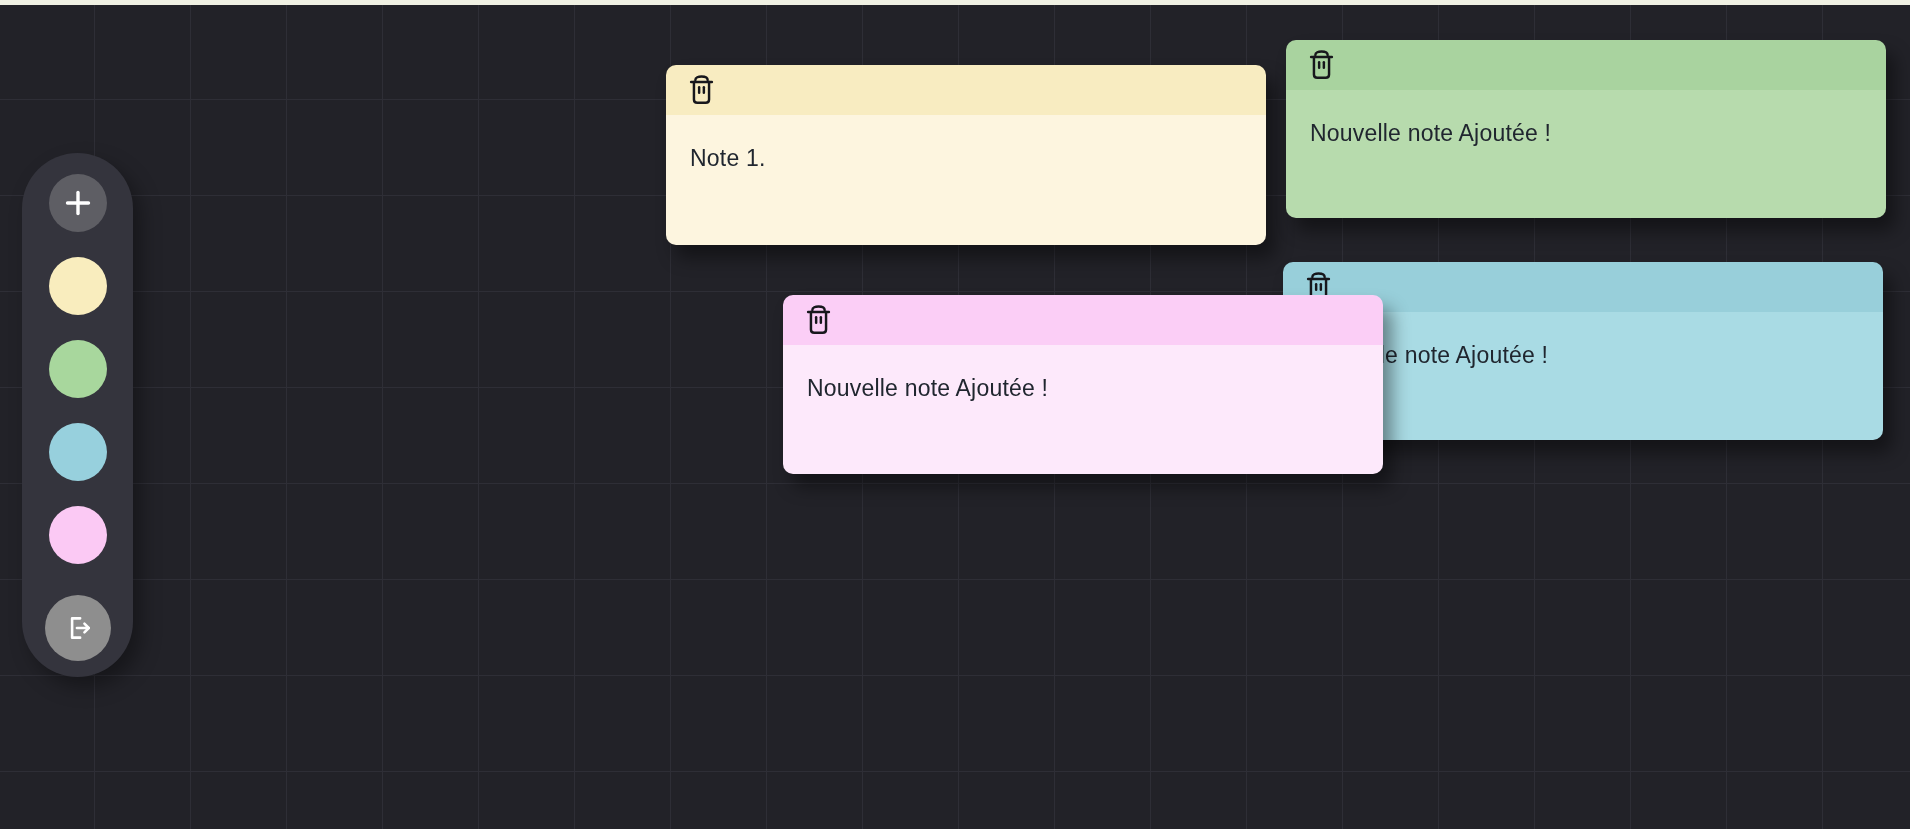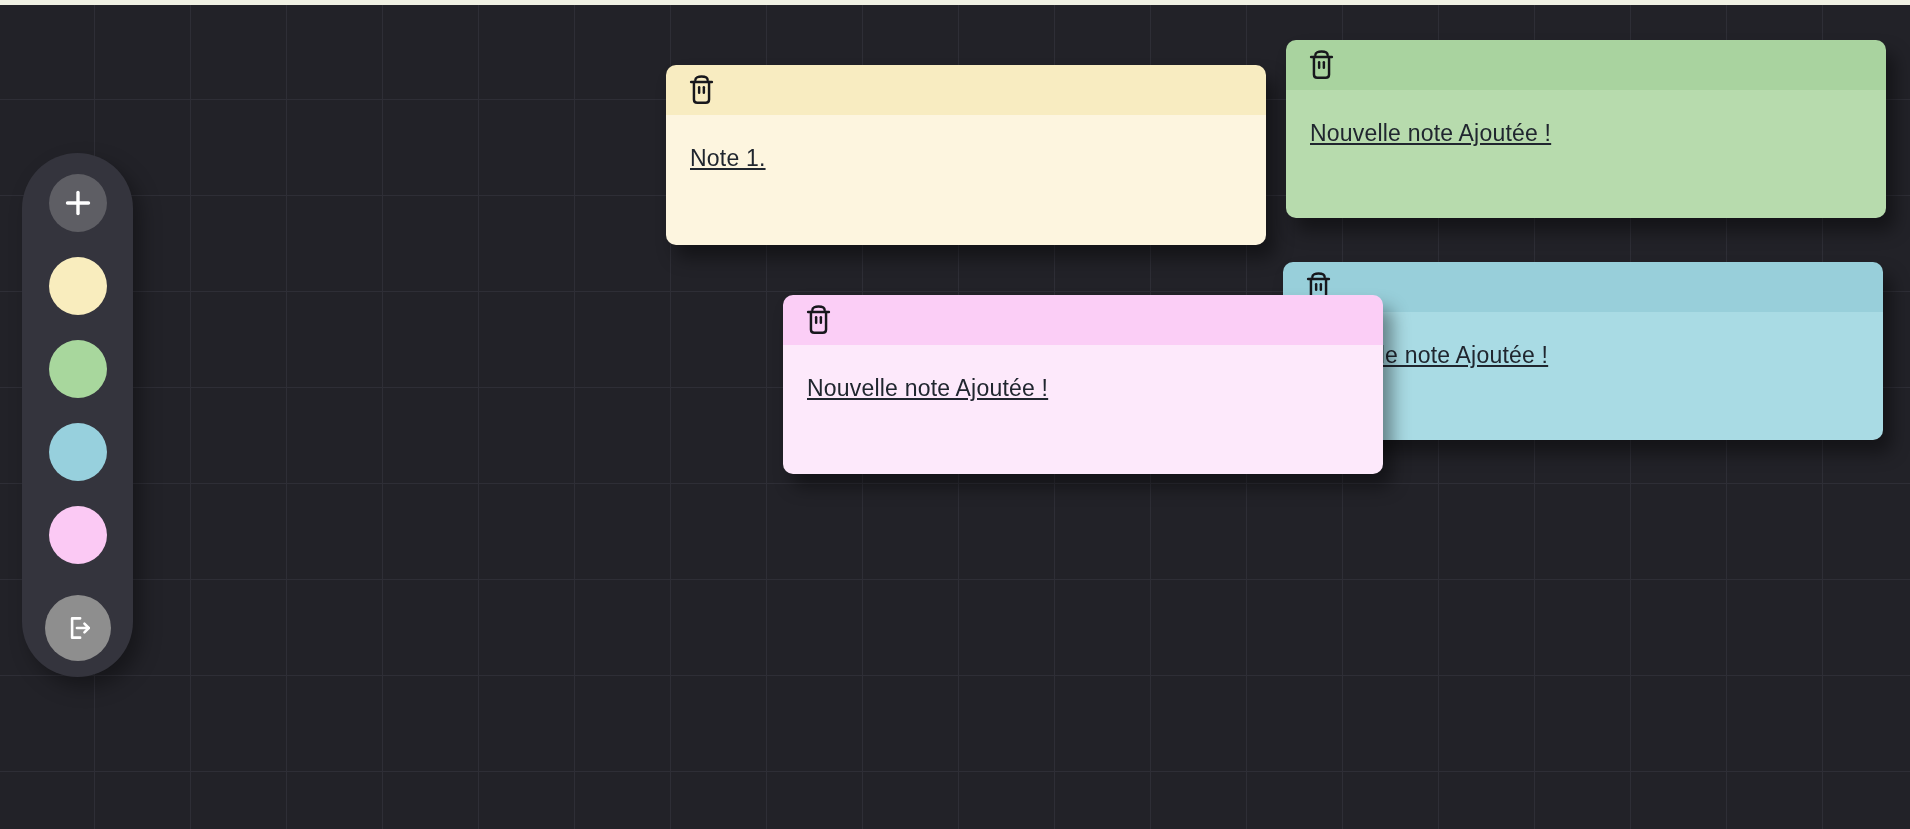"Nouvelle note Ajoutée !" .note-body { text-decoration: underline -> none }
